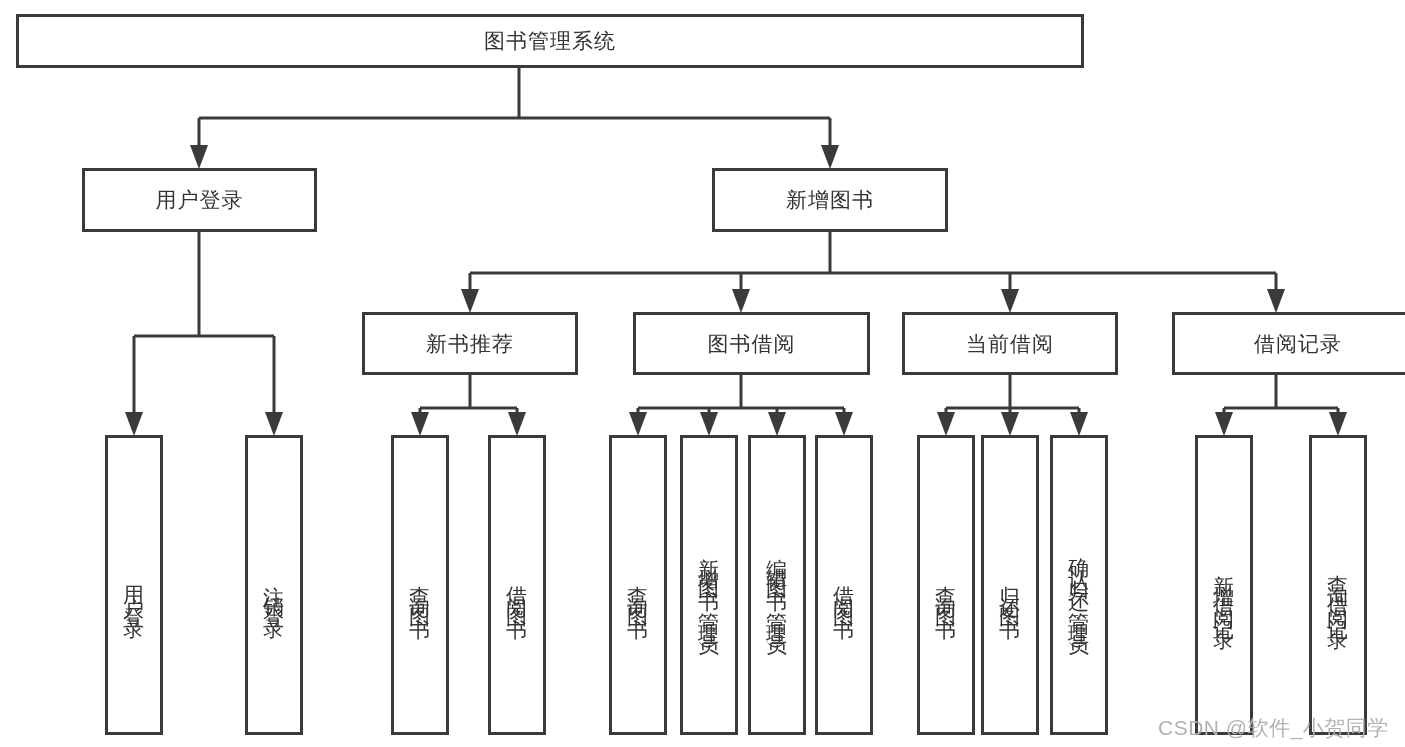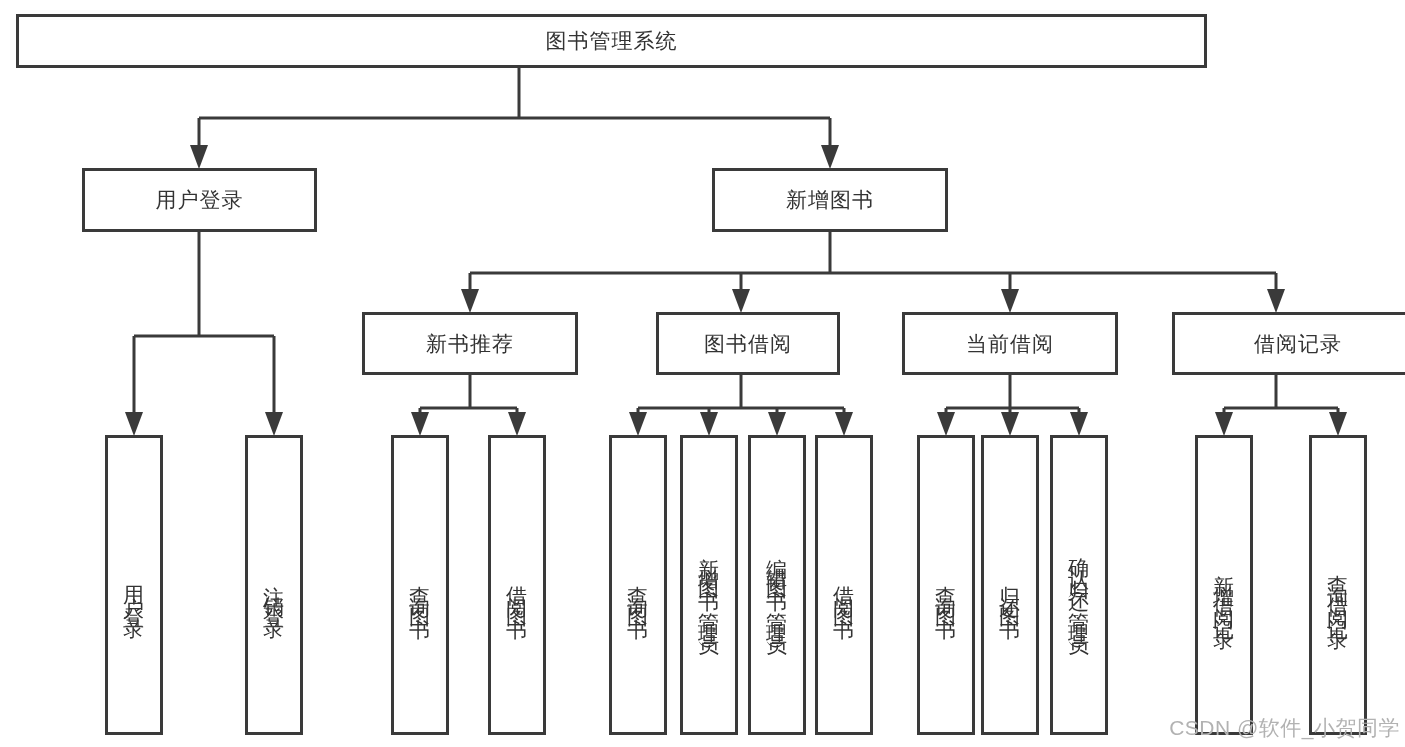"图书管理系统" div.node { width: 1191px -> 1068px }
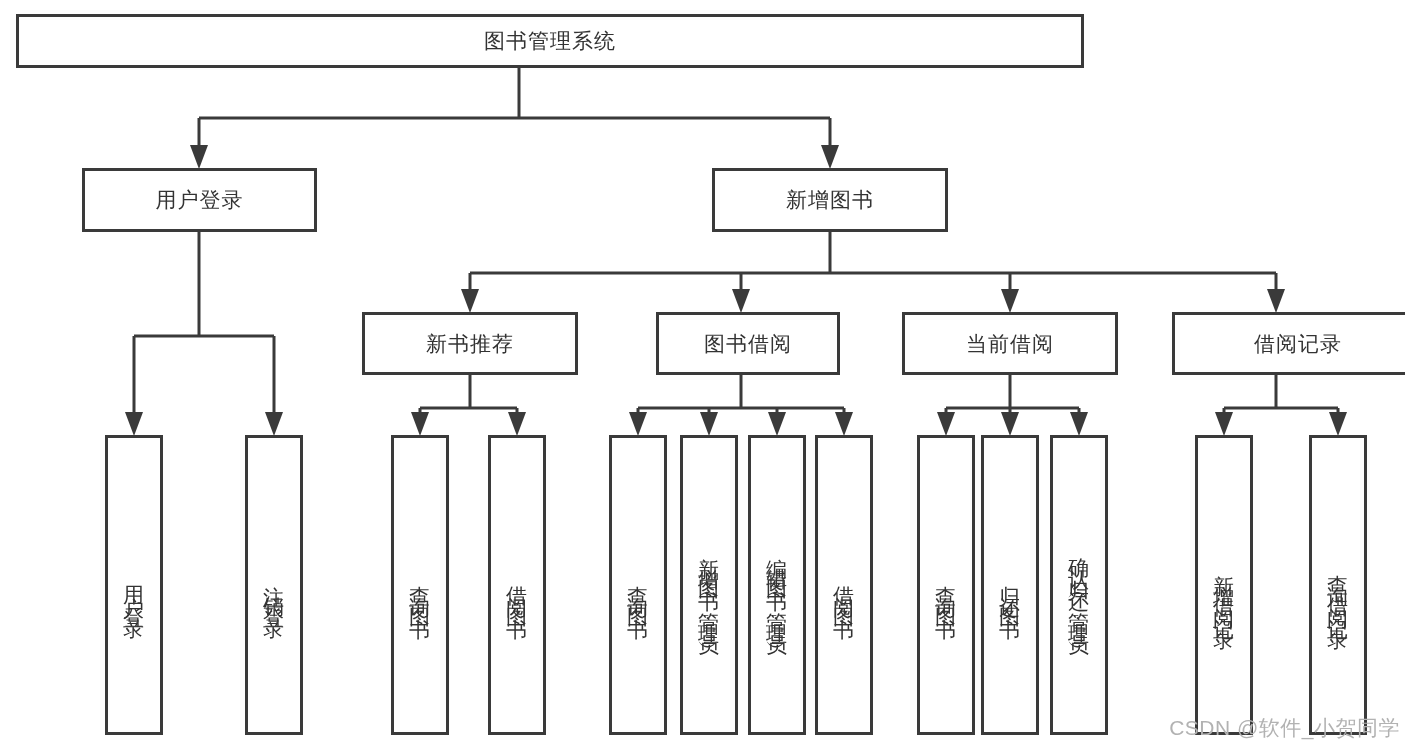"图书借阅" div.node { left: 656px -> 633px; width: 184px -> 237px }
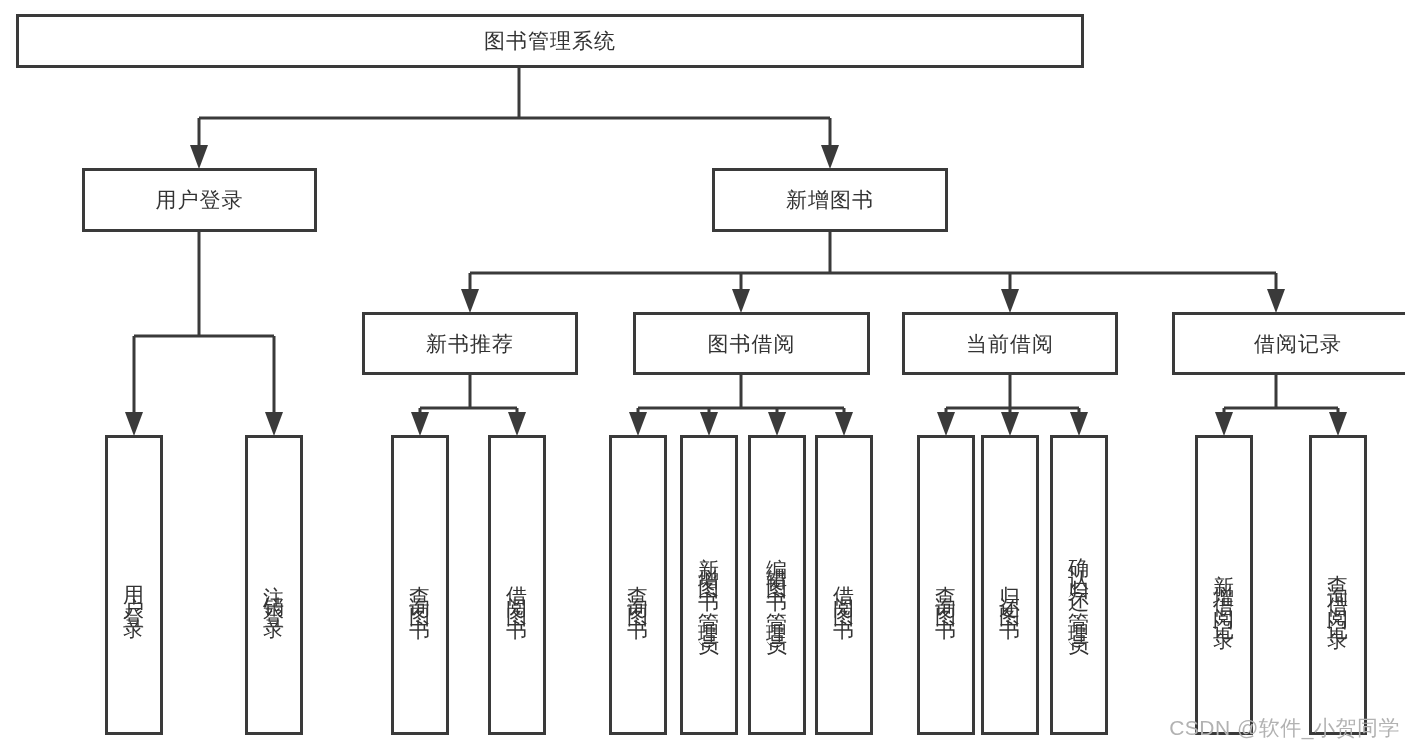"CSDN @软件_小贺同学" .watermark { text-align: right -> none }
